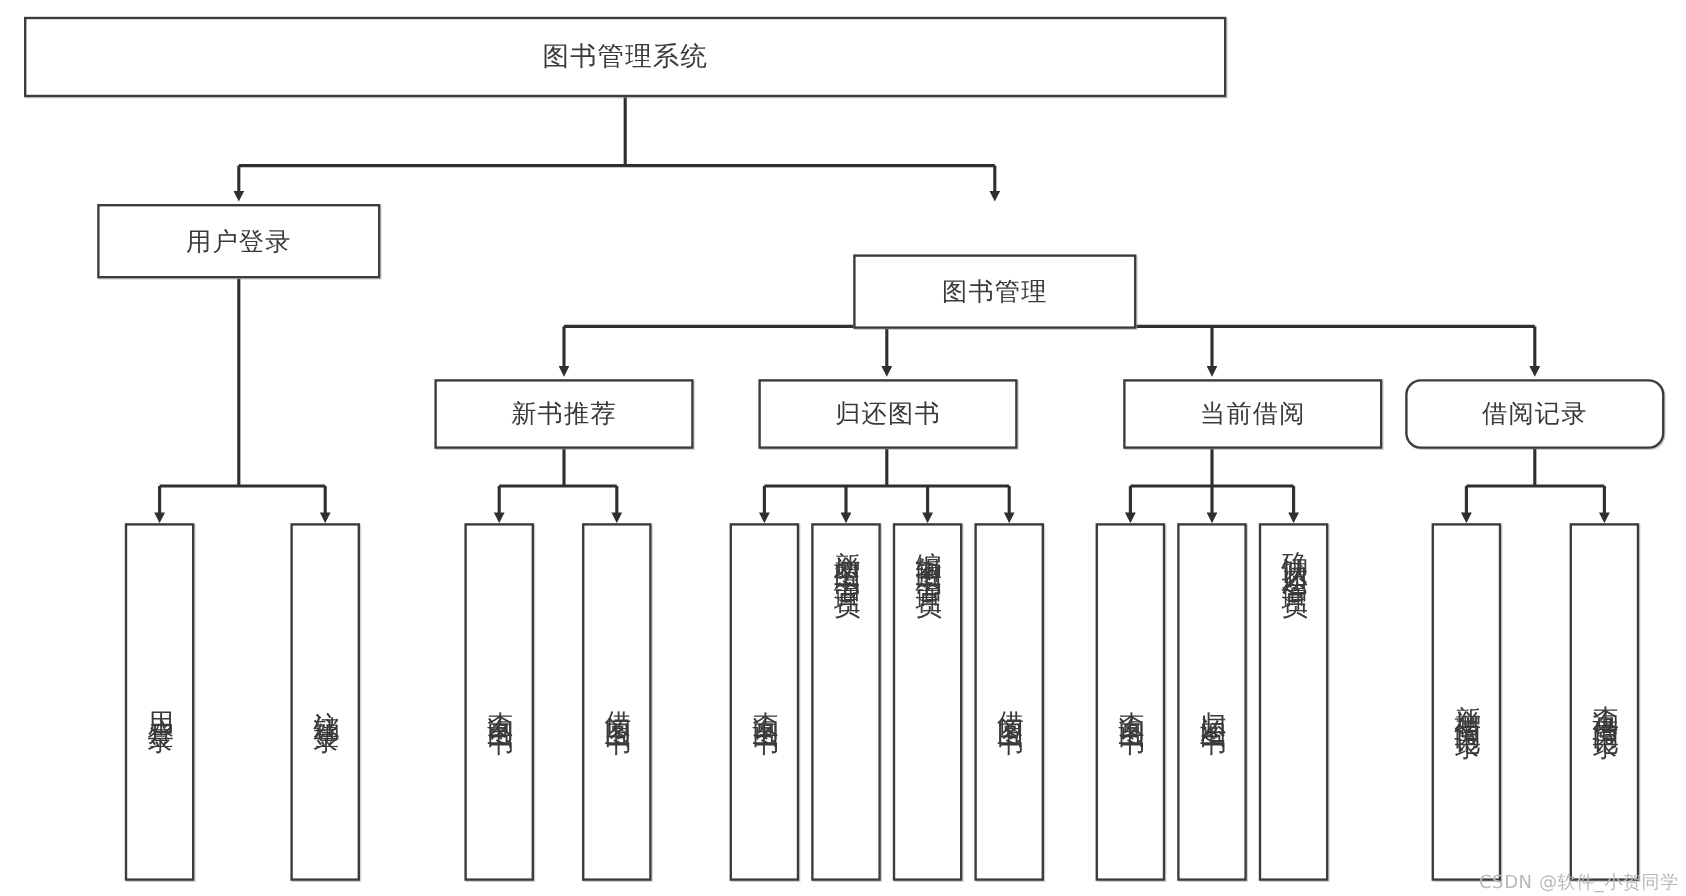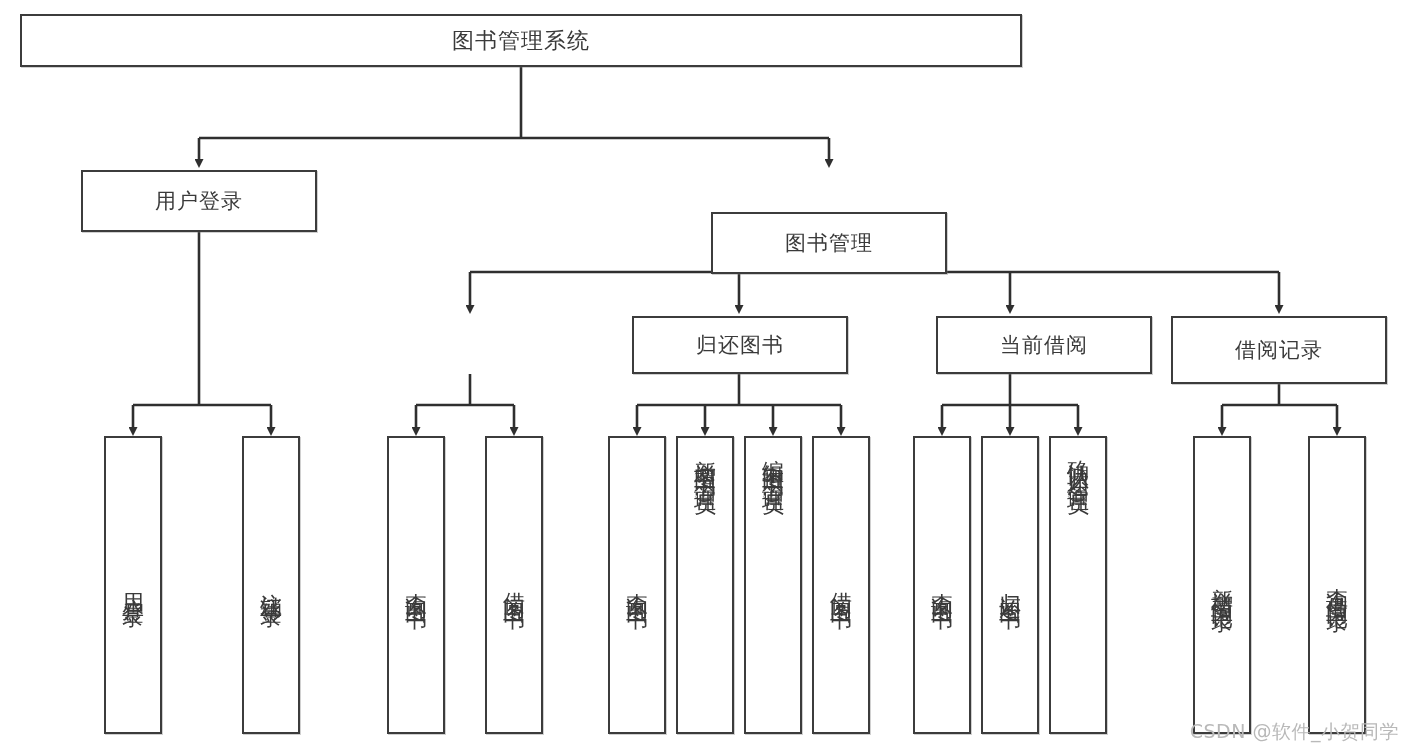"图书管理系统" div.node { height: 53px -> 67px }
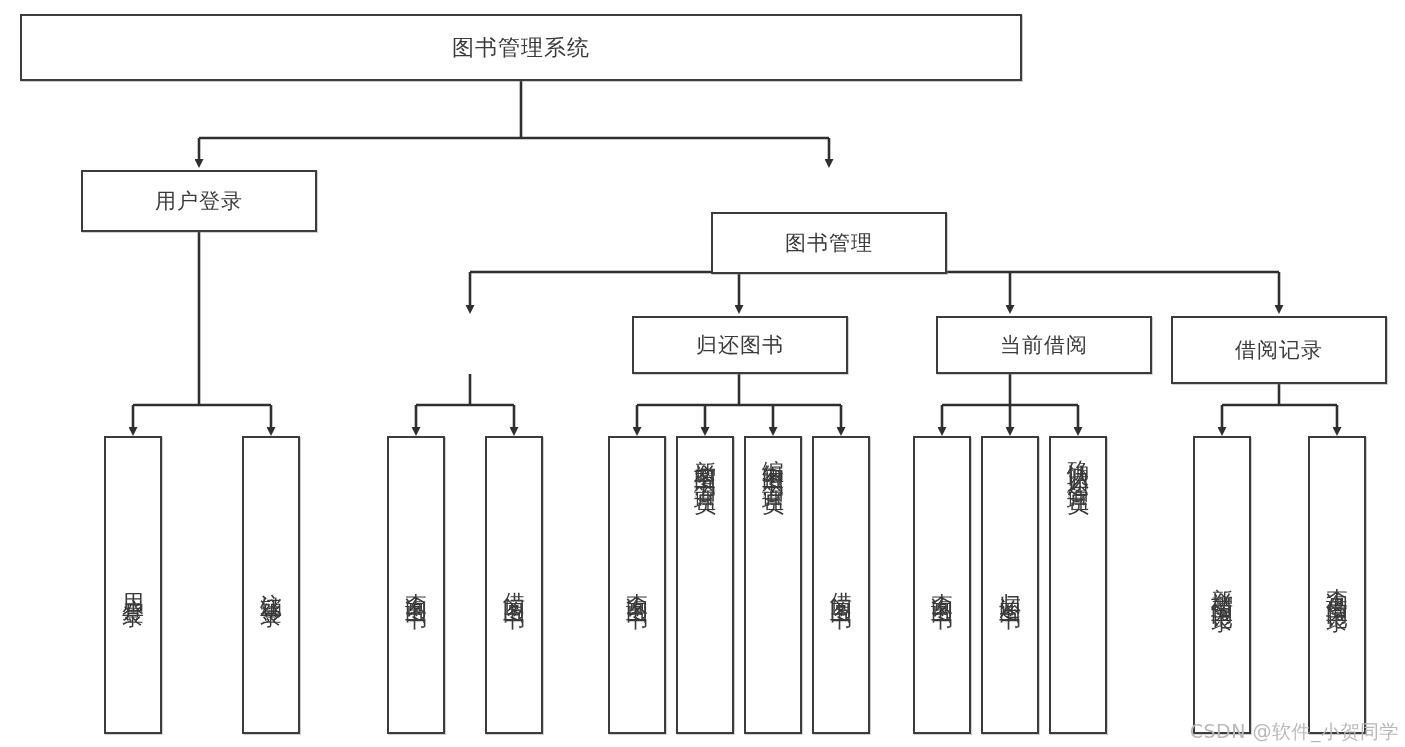"新书推荐" div.node { html: none -> <div> <span>新书推荐</span> </div> }
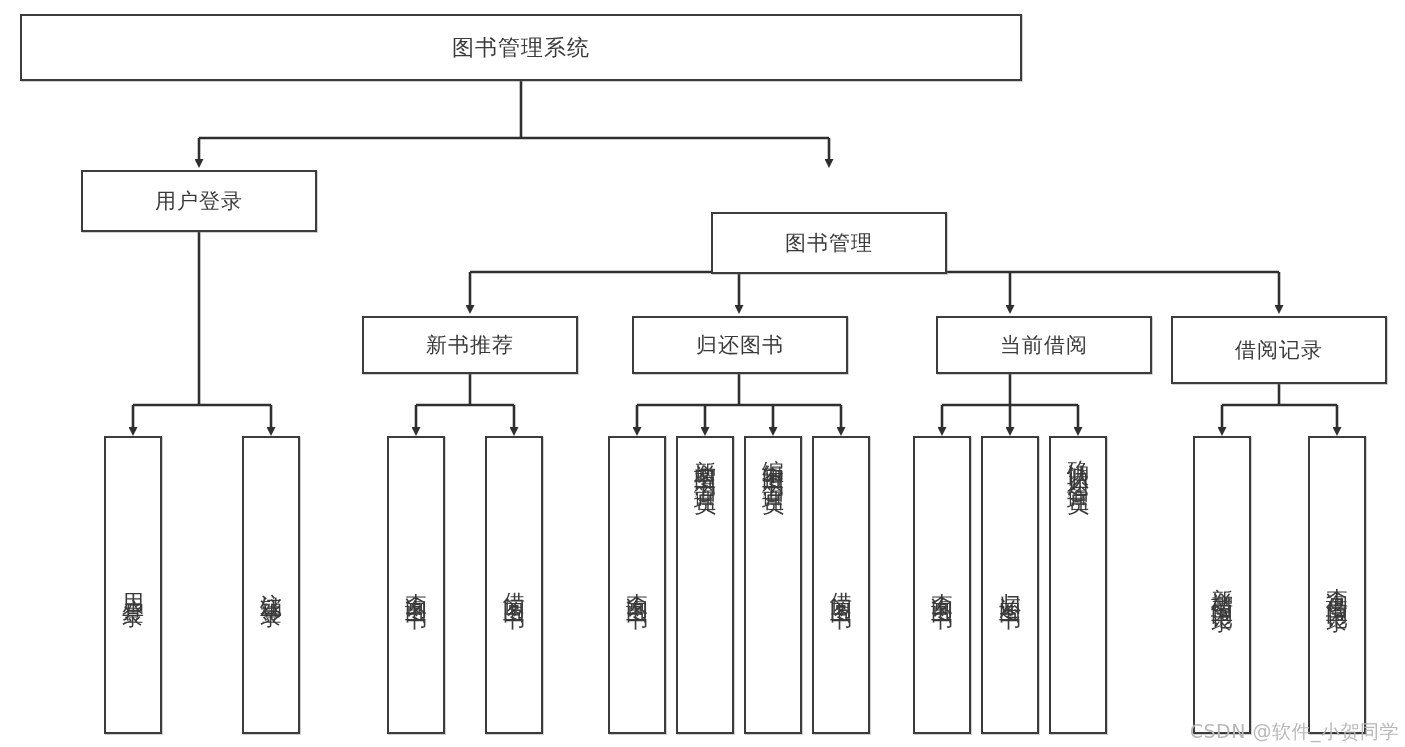"借阅记录" div.node { border-radius: none -> 13px; height: 68px -> 58px }
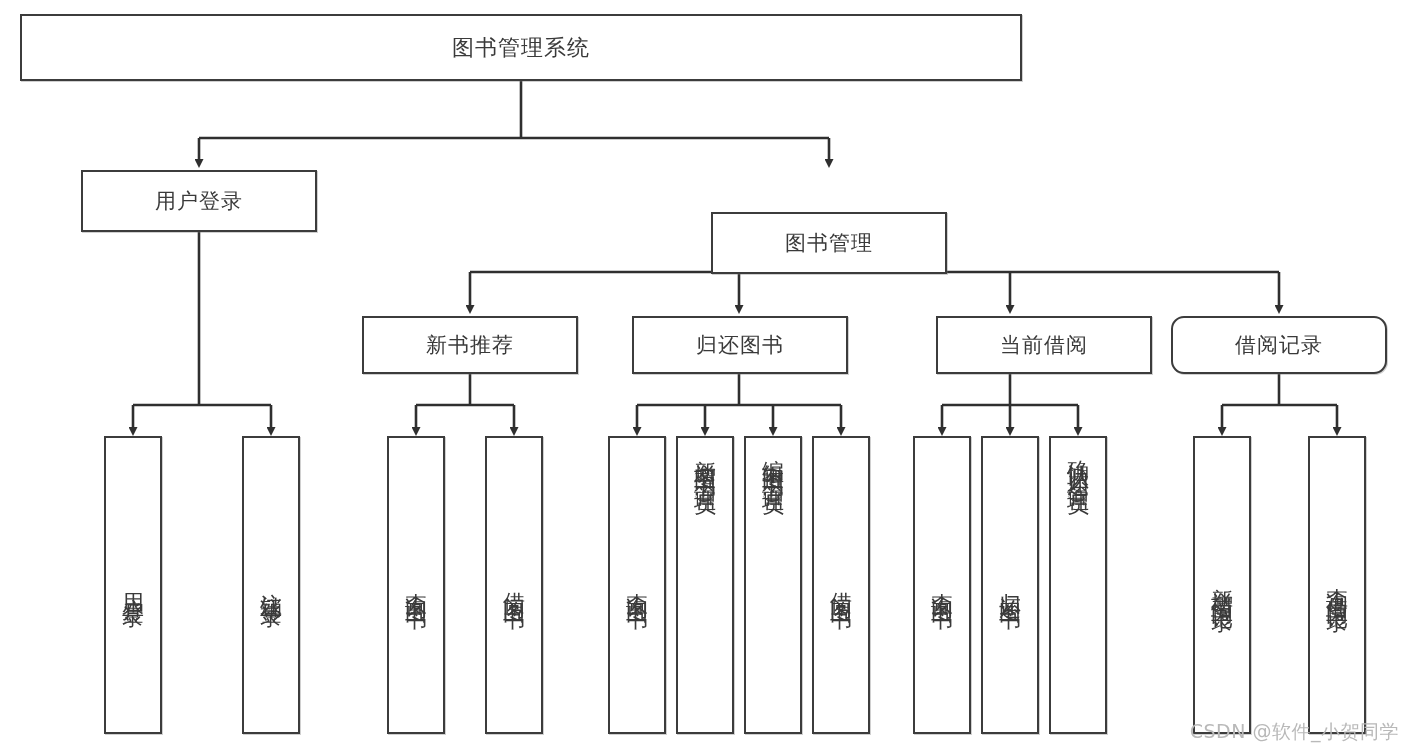"CSDN @软件_小贺同学" .watermark { font-size: 19px -> 15px }
